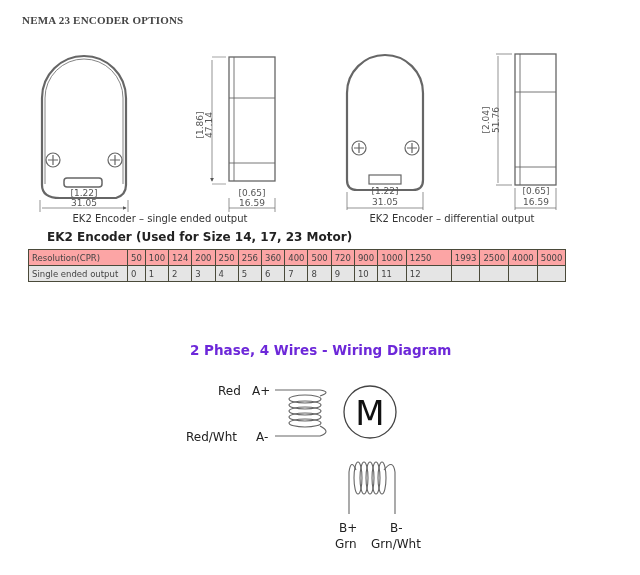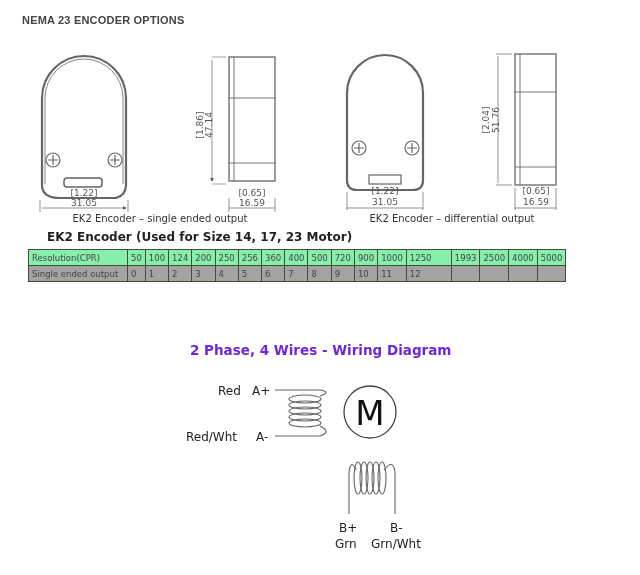"NEMA 23 ENCODER OPTIONS" .title { font-family: Liberation Sans, sans-serif -> Liberation Serif, serif }
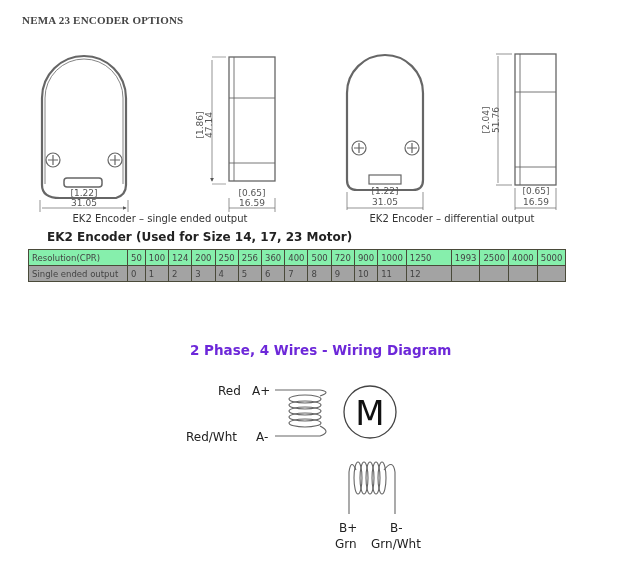"Resolution(CPR)" table.enc tr.hdr td, table.enc tr.diff td { background: #86efac -> #fca5a5 }
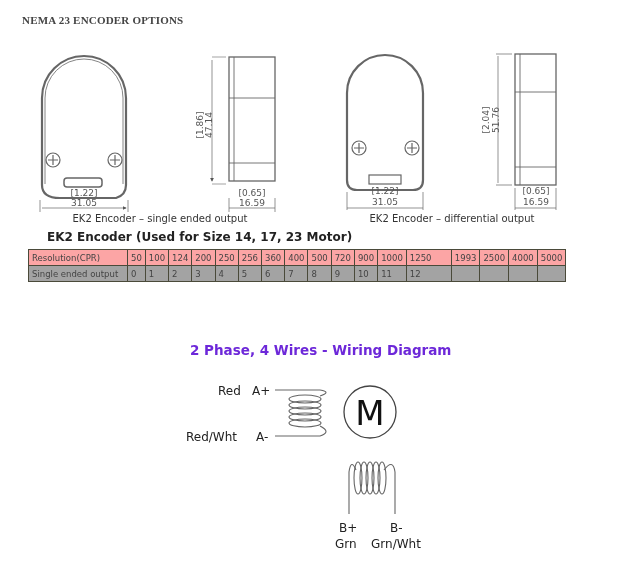"Single ended output" table.enc tr.single td { background: #a3a3a3 -> #e5e5e5 }
